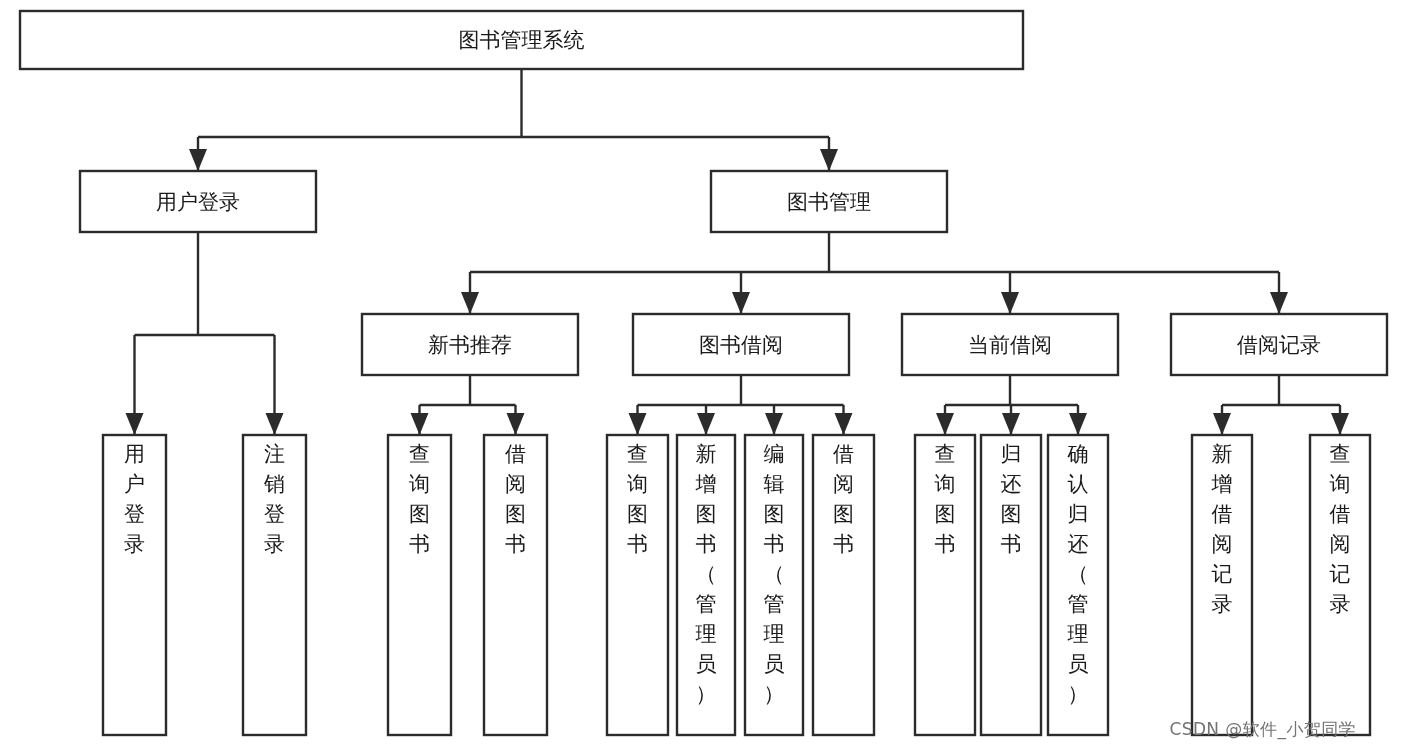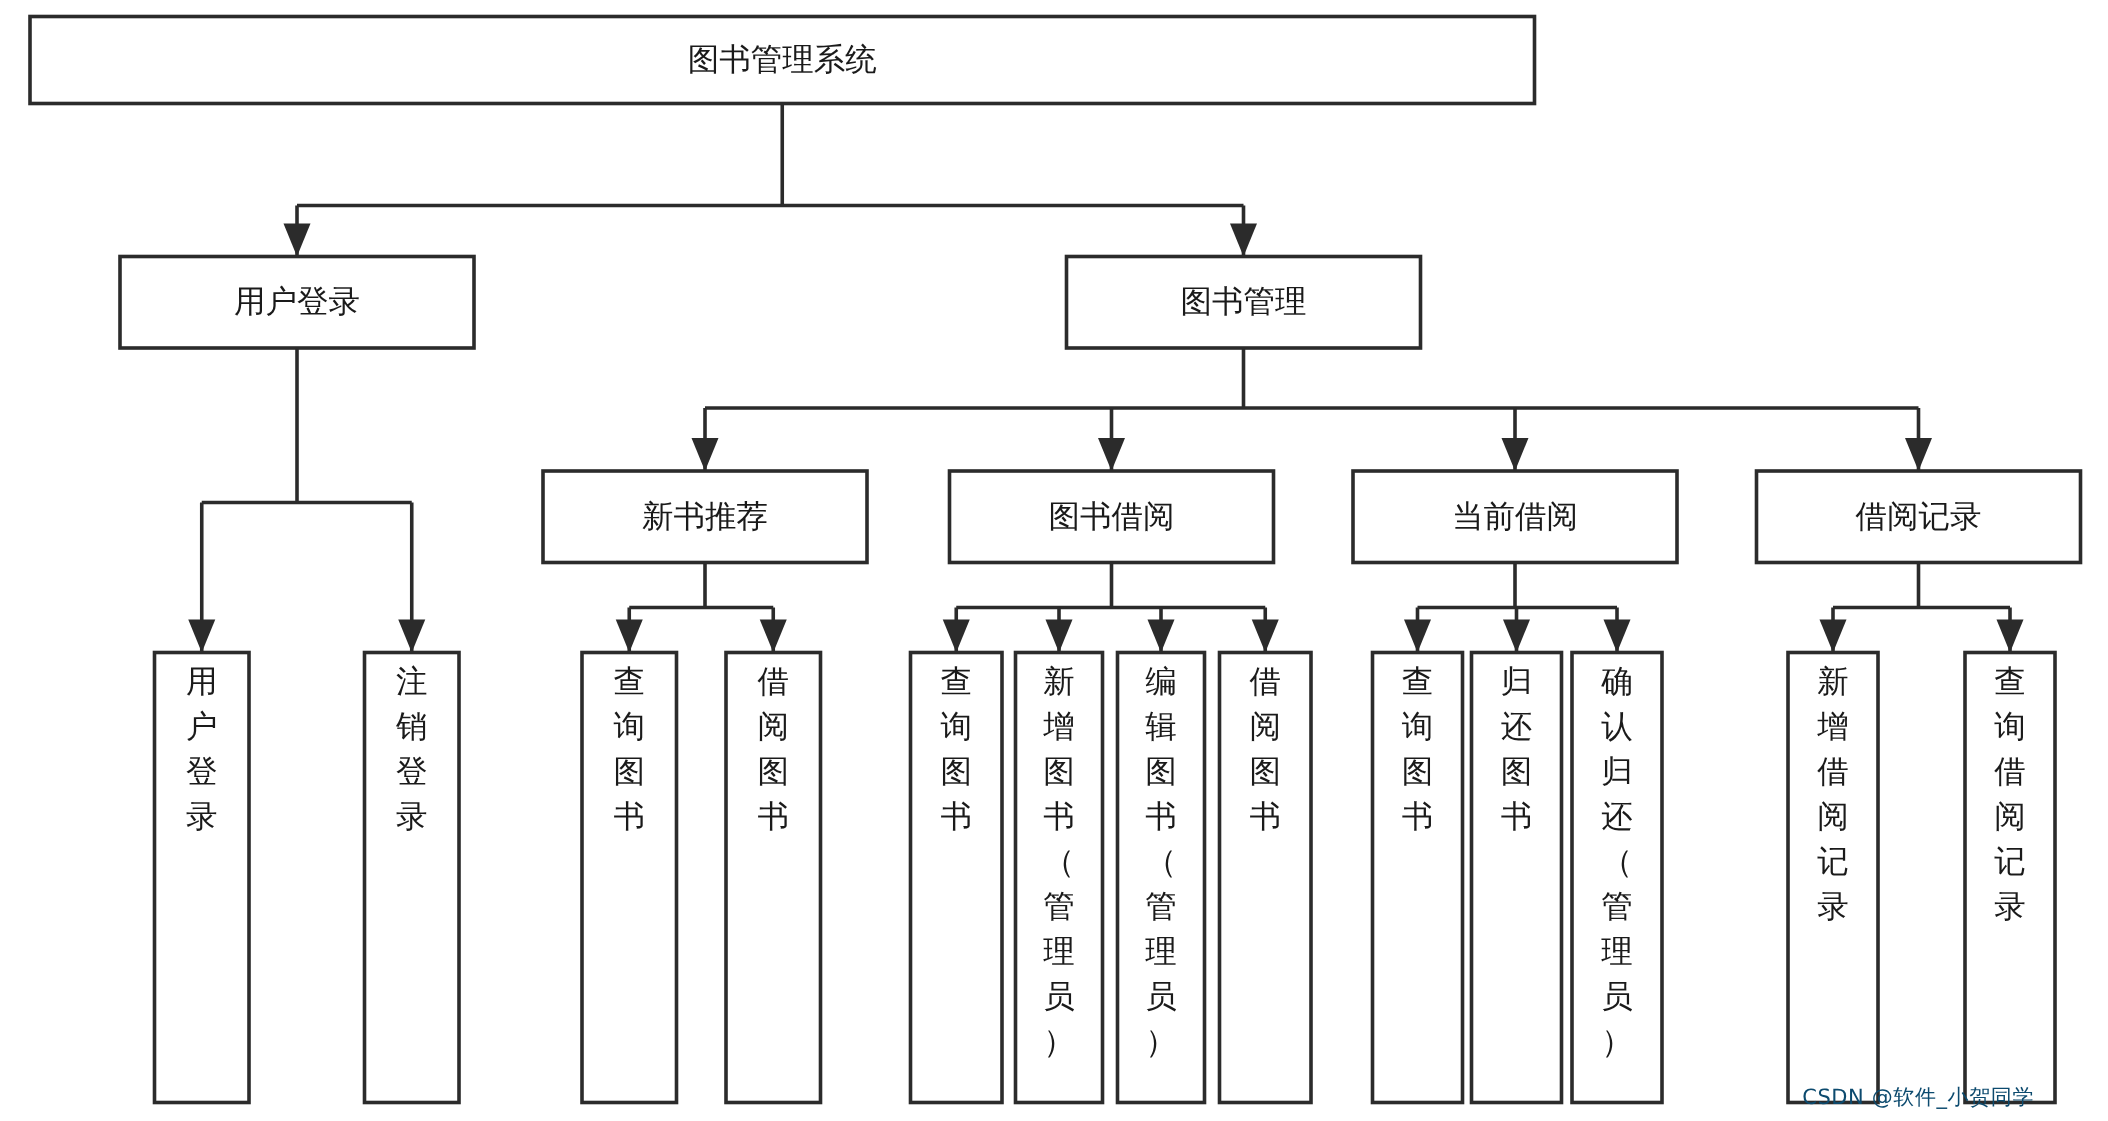"CSDN @软件_小贺同学" .watermark-text { color: #0c4a6e -> #737373; font-size: 14px -> 17px }
